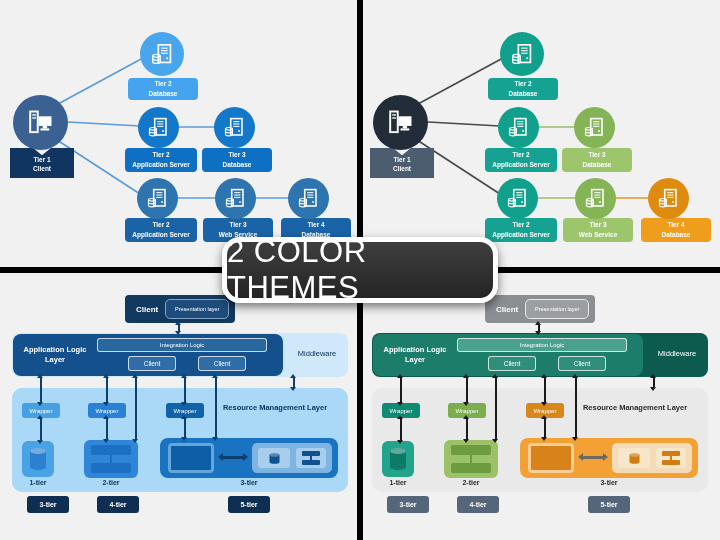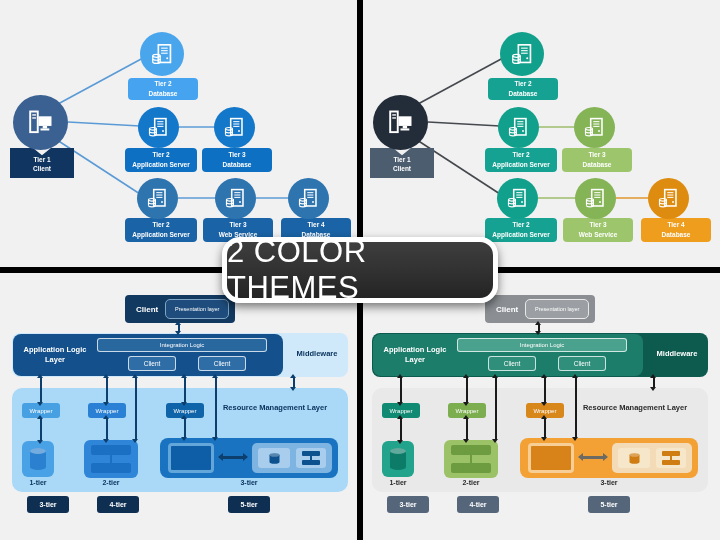"Middleware" .midtext { font-weight: 700 -> 400 }
